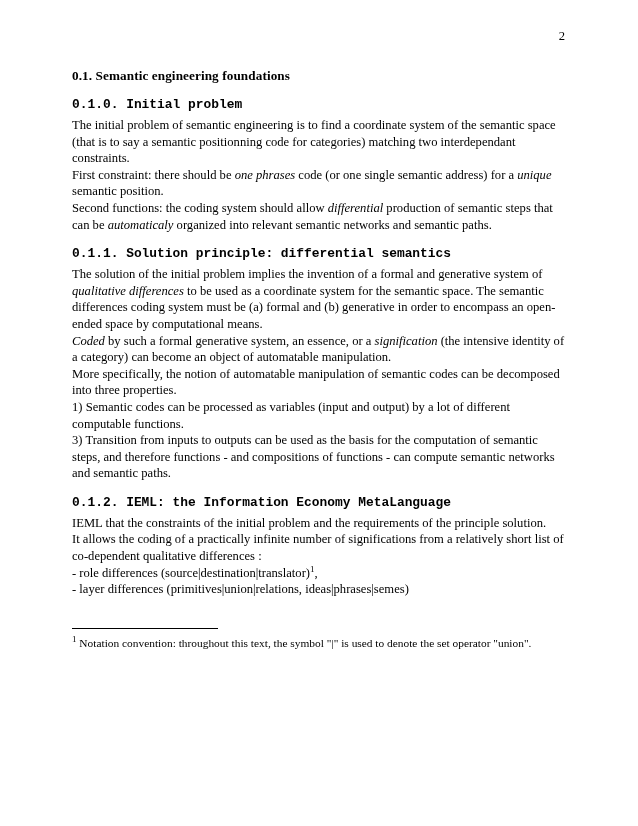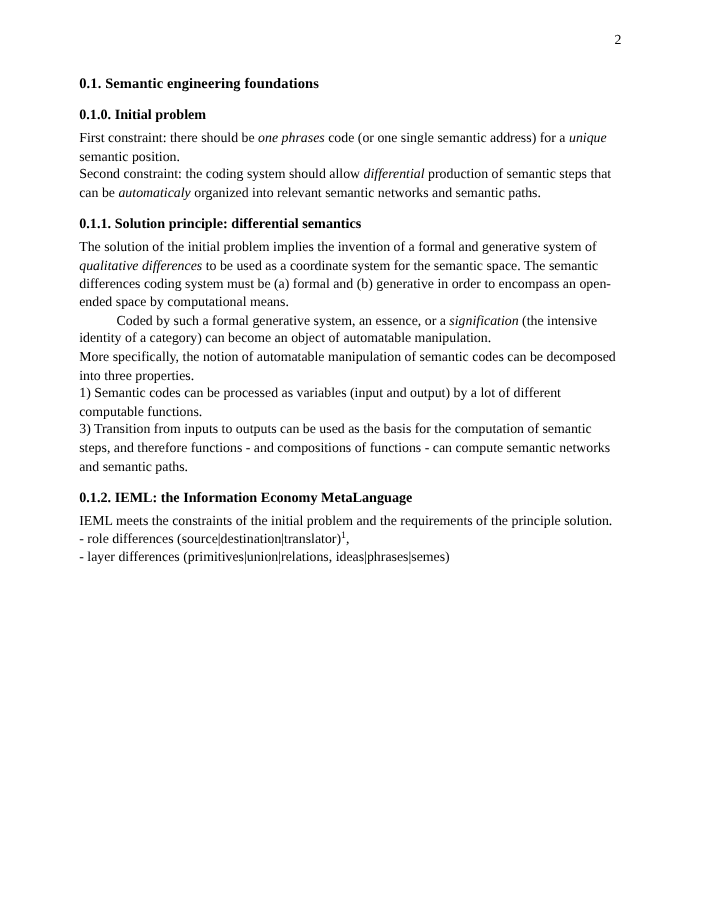"0.1.0. Initial problem" .section-heading { font-family: Liberation Serif, serif -> Liberation Mono, monospace }
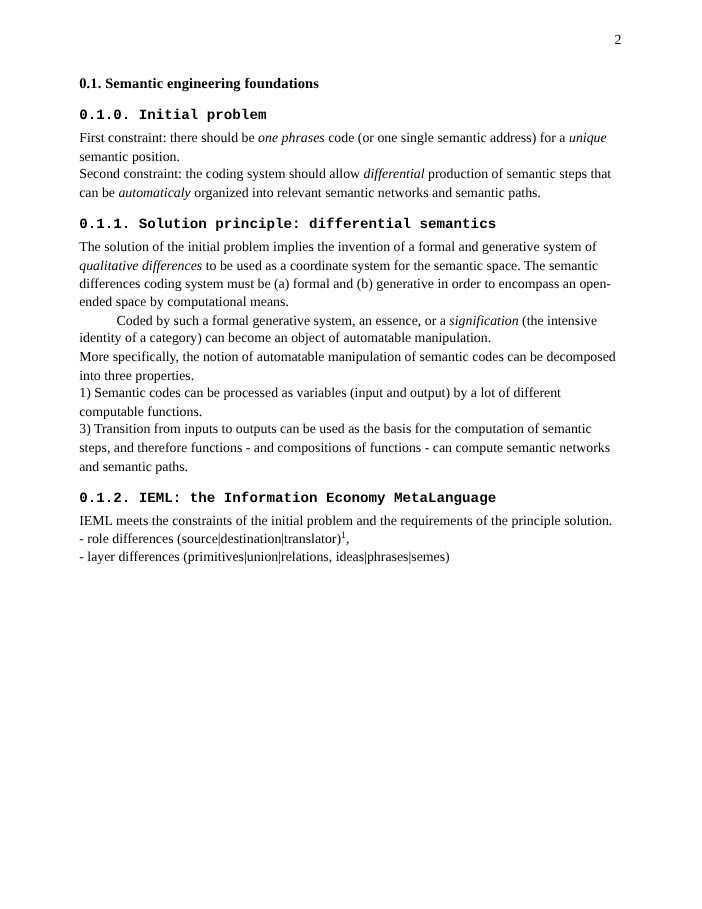"The initial problem of semantic" p.para { html: none -> <p><span>The initial problem of semantic engineering is to find a coordinate system of the semantic space (that is to say a semantic positionning code for categories) matching two interdependant constraints.</span></p> }
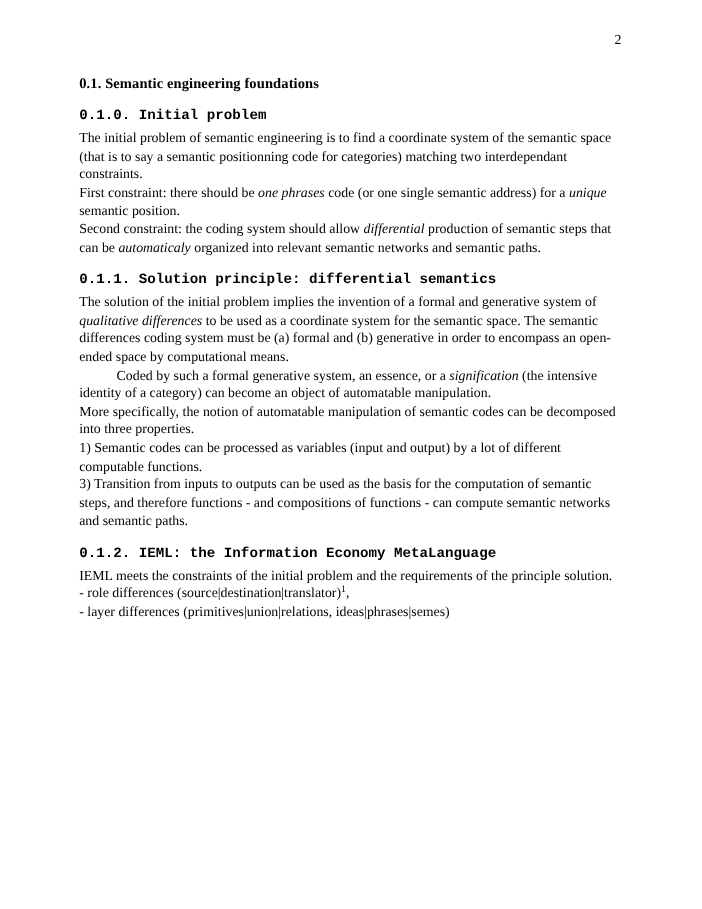"Second constraint: the coding system" span { text: constraint -> functions }
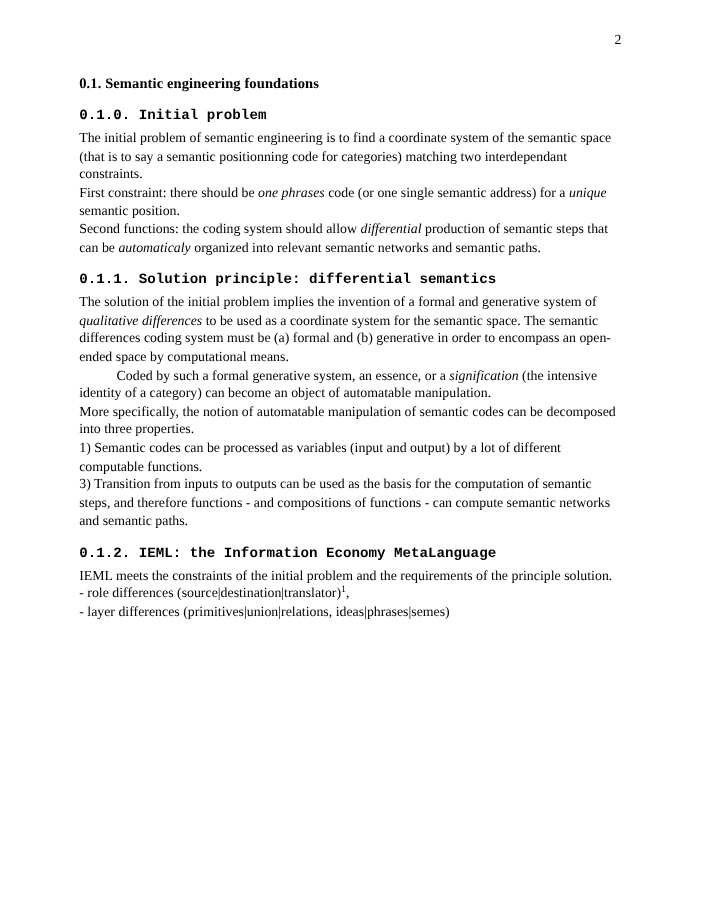"Coded" span { font-style: none -> italic; margin-left: 34px -> none }
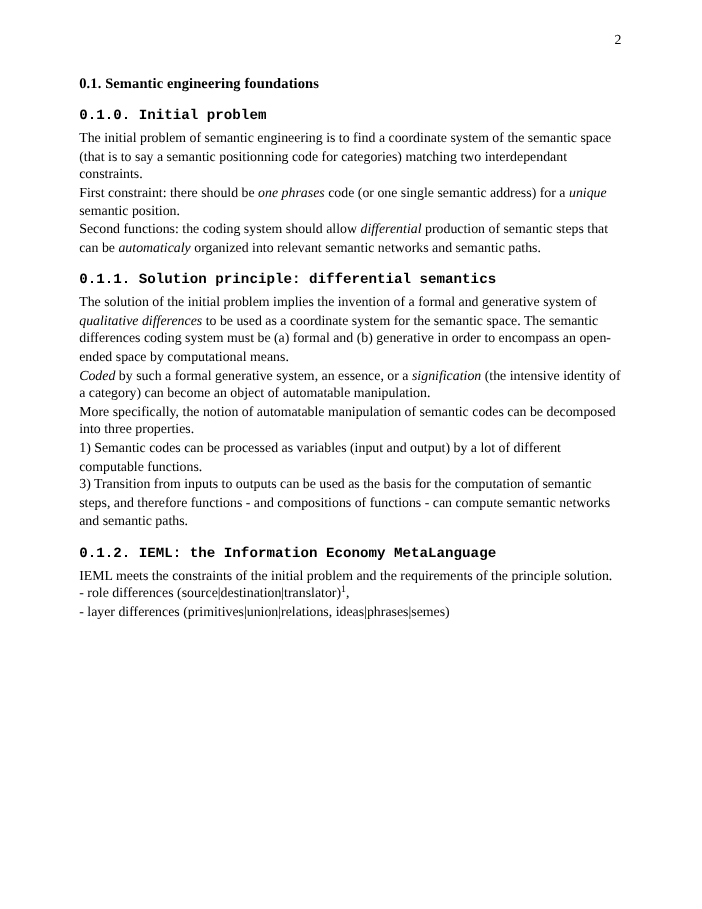"IEML meets the constraints of" span { text: meets -> that }
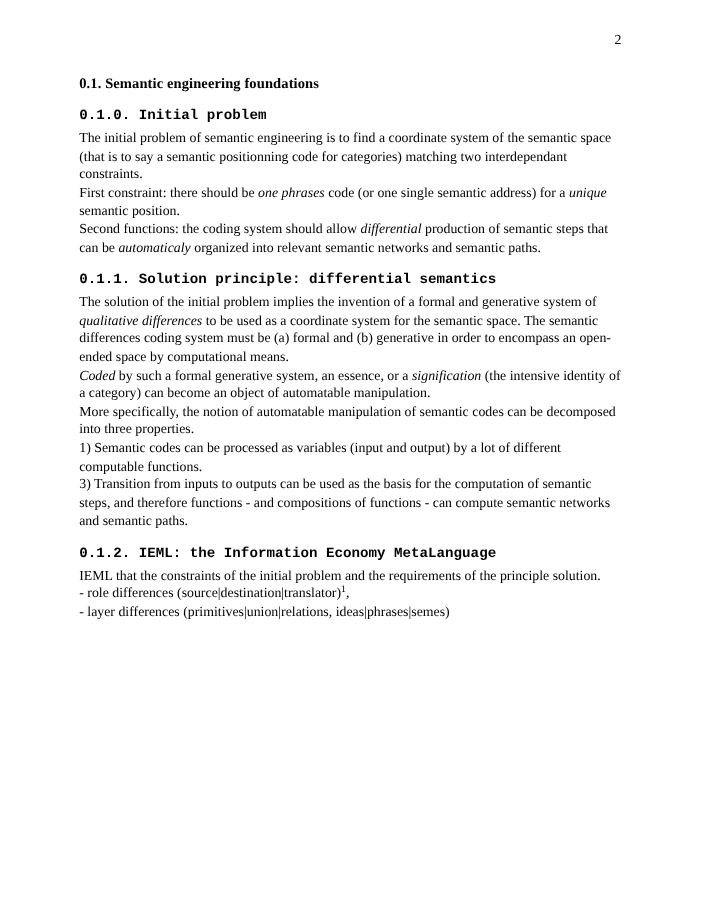"It allows the coding of" p.para { html: none -> <p><span>It allows the coding of a practically infinite number of significations from a relatively short list of co-dependent qualitative differences :</span></p> }
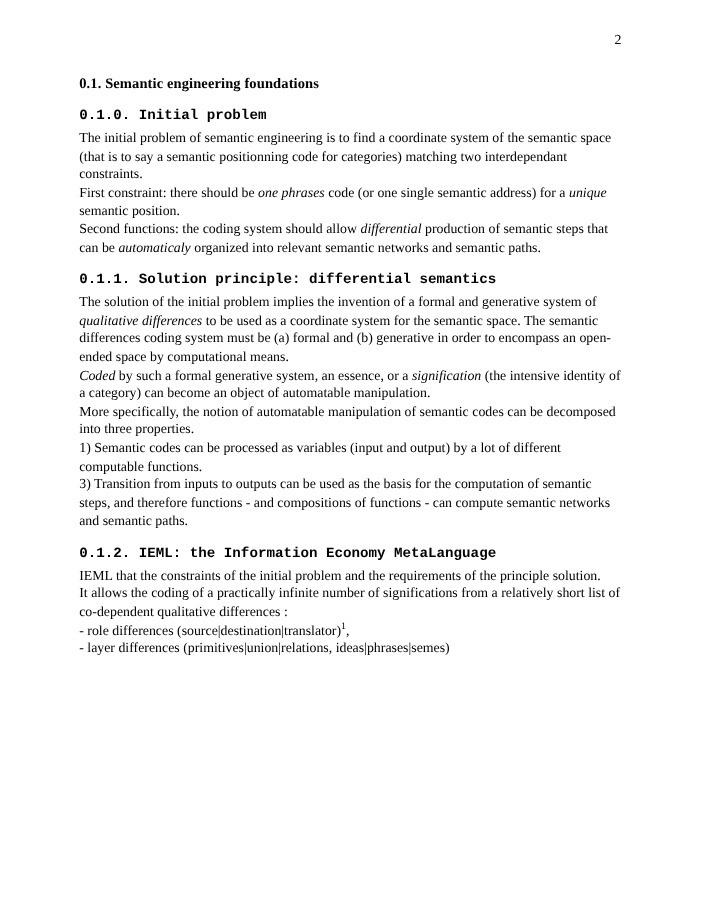"1 Notation convention: throughout this" div.footnote { html: none -> <div> <div></div> <p><sup>1</sup><span> Notation convention: throughout this text, the symbol "|" is used to denote the set operator "union".</span></p> </div> }
